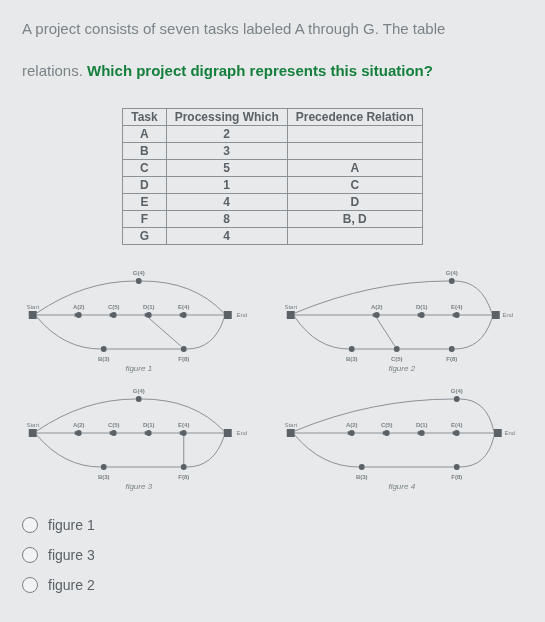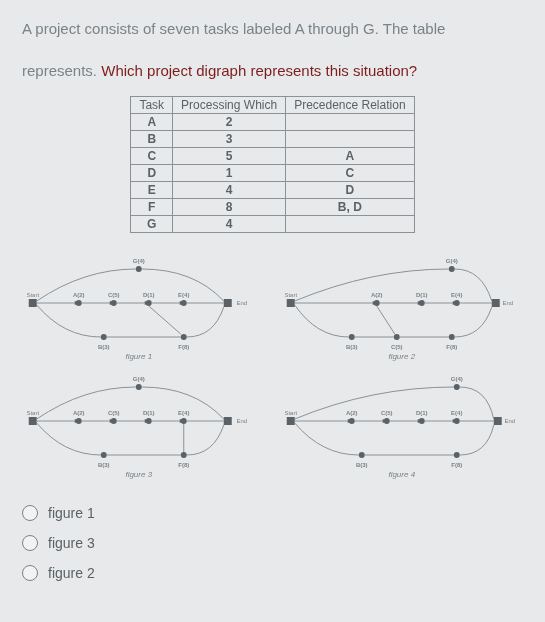"A project consists of seven" .question { margin-bottom: 15px -> 27px }
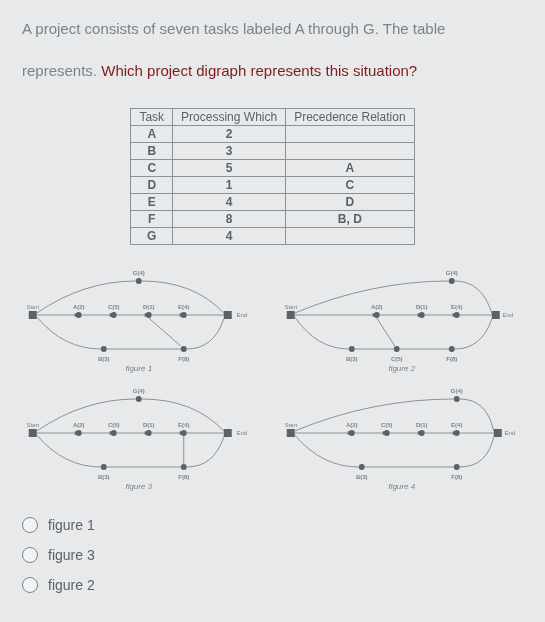"represents." span { text: represents -> relations }
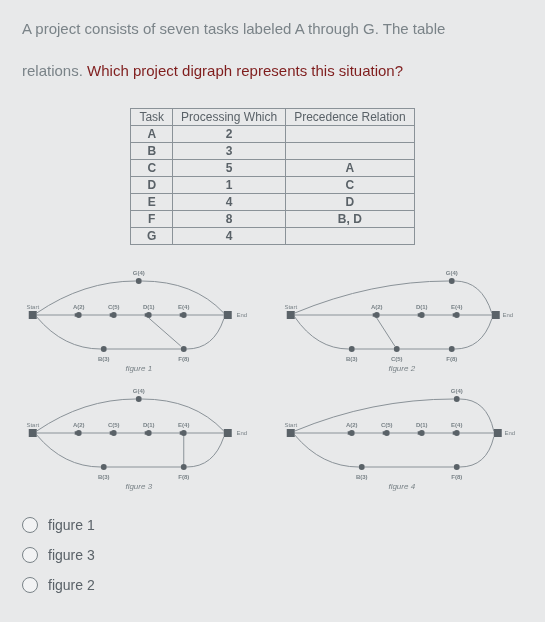"Which project digraph represents this" .question .strong { color: #7f1d1d -> #15803d; font-weight: 400 -> 700 }
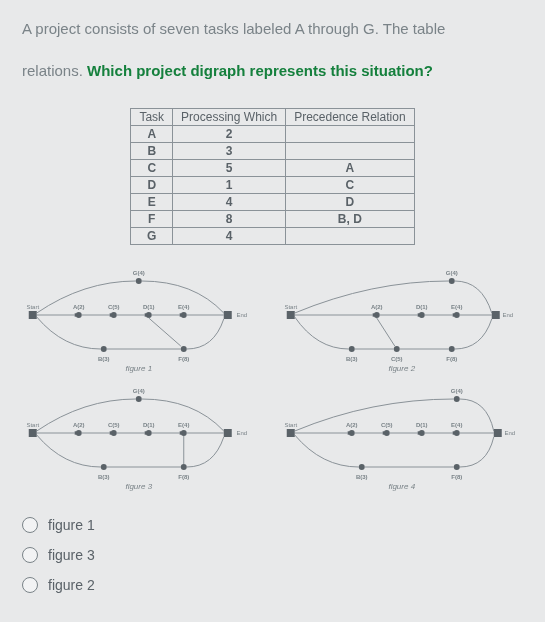"Task" table.data th { font-weight: 400 -> 700 }
